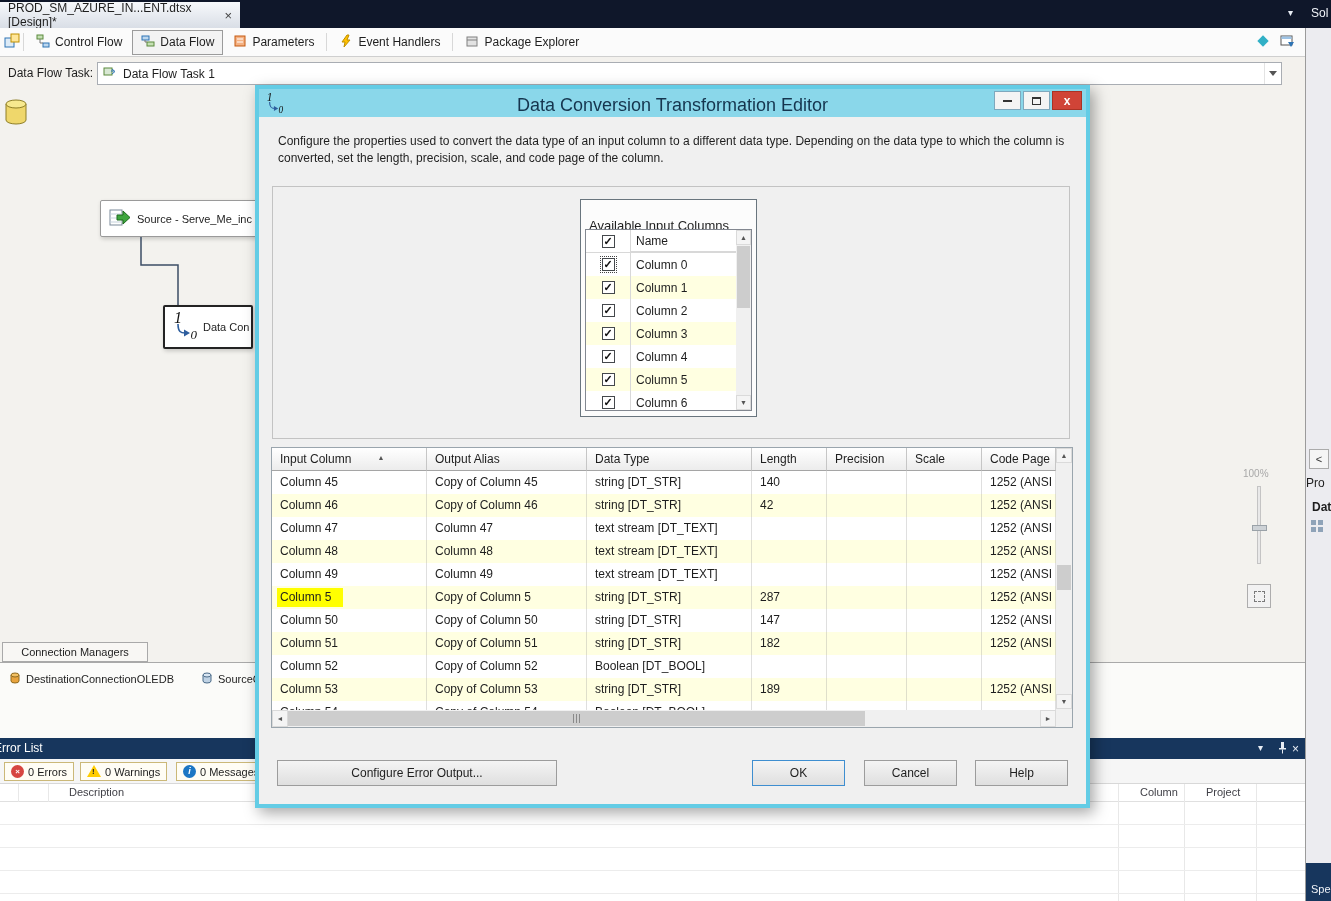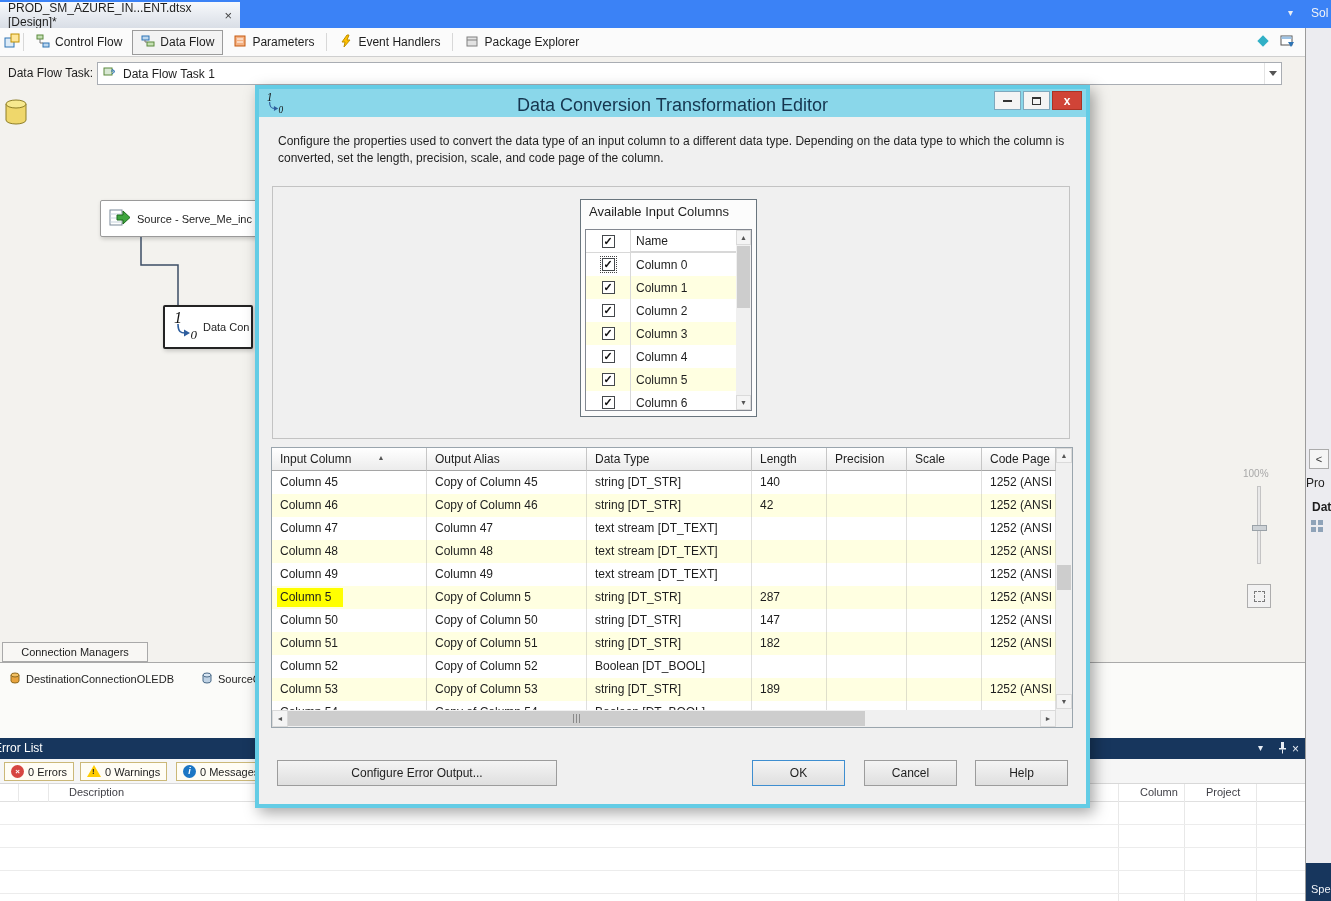"PROD_SM_AZURE_IN...ENT.dtsx [Design]*" #doctabbar { background: #3b82f6 -> #0f172a }
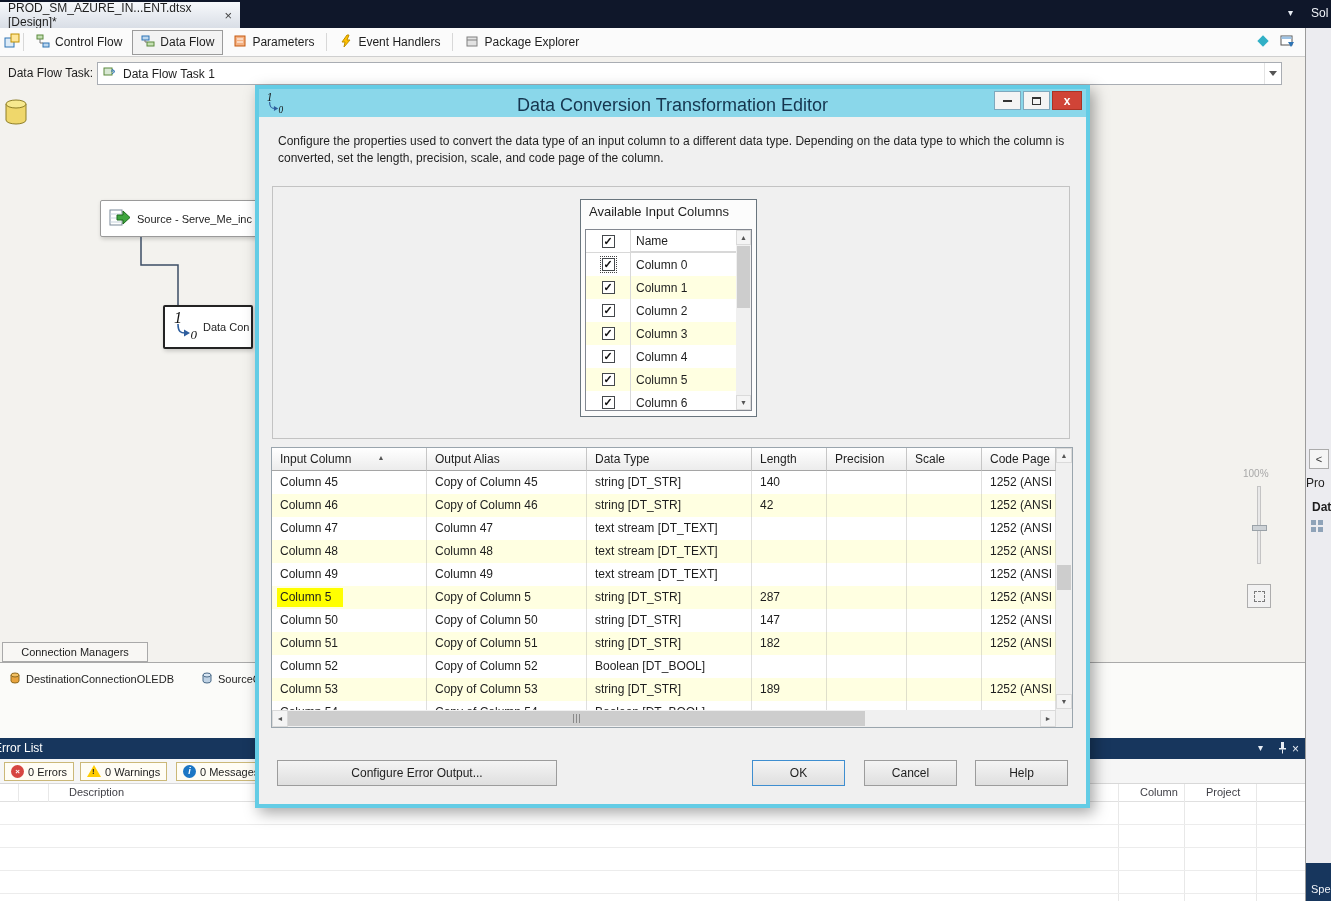"Available Input Columns" #aic .ttl { top: 4px -> 18px }
